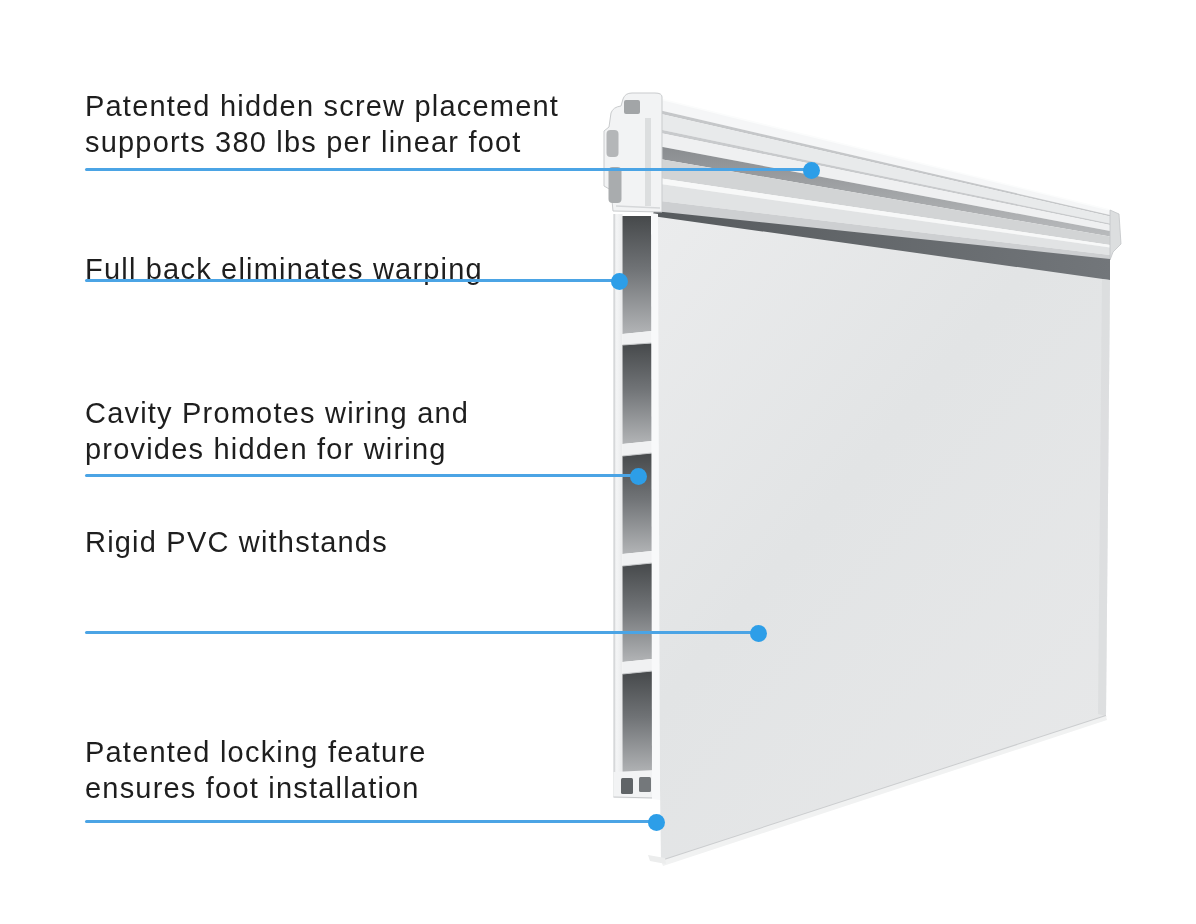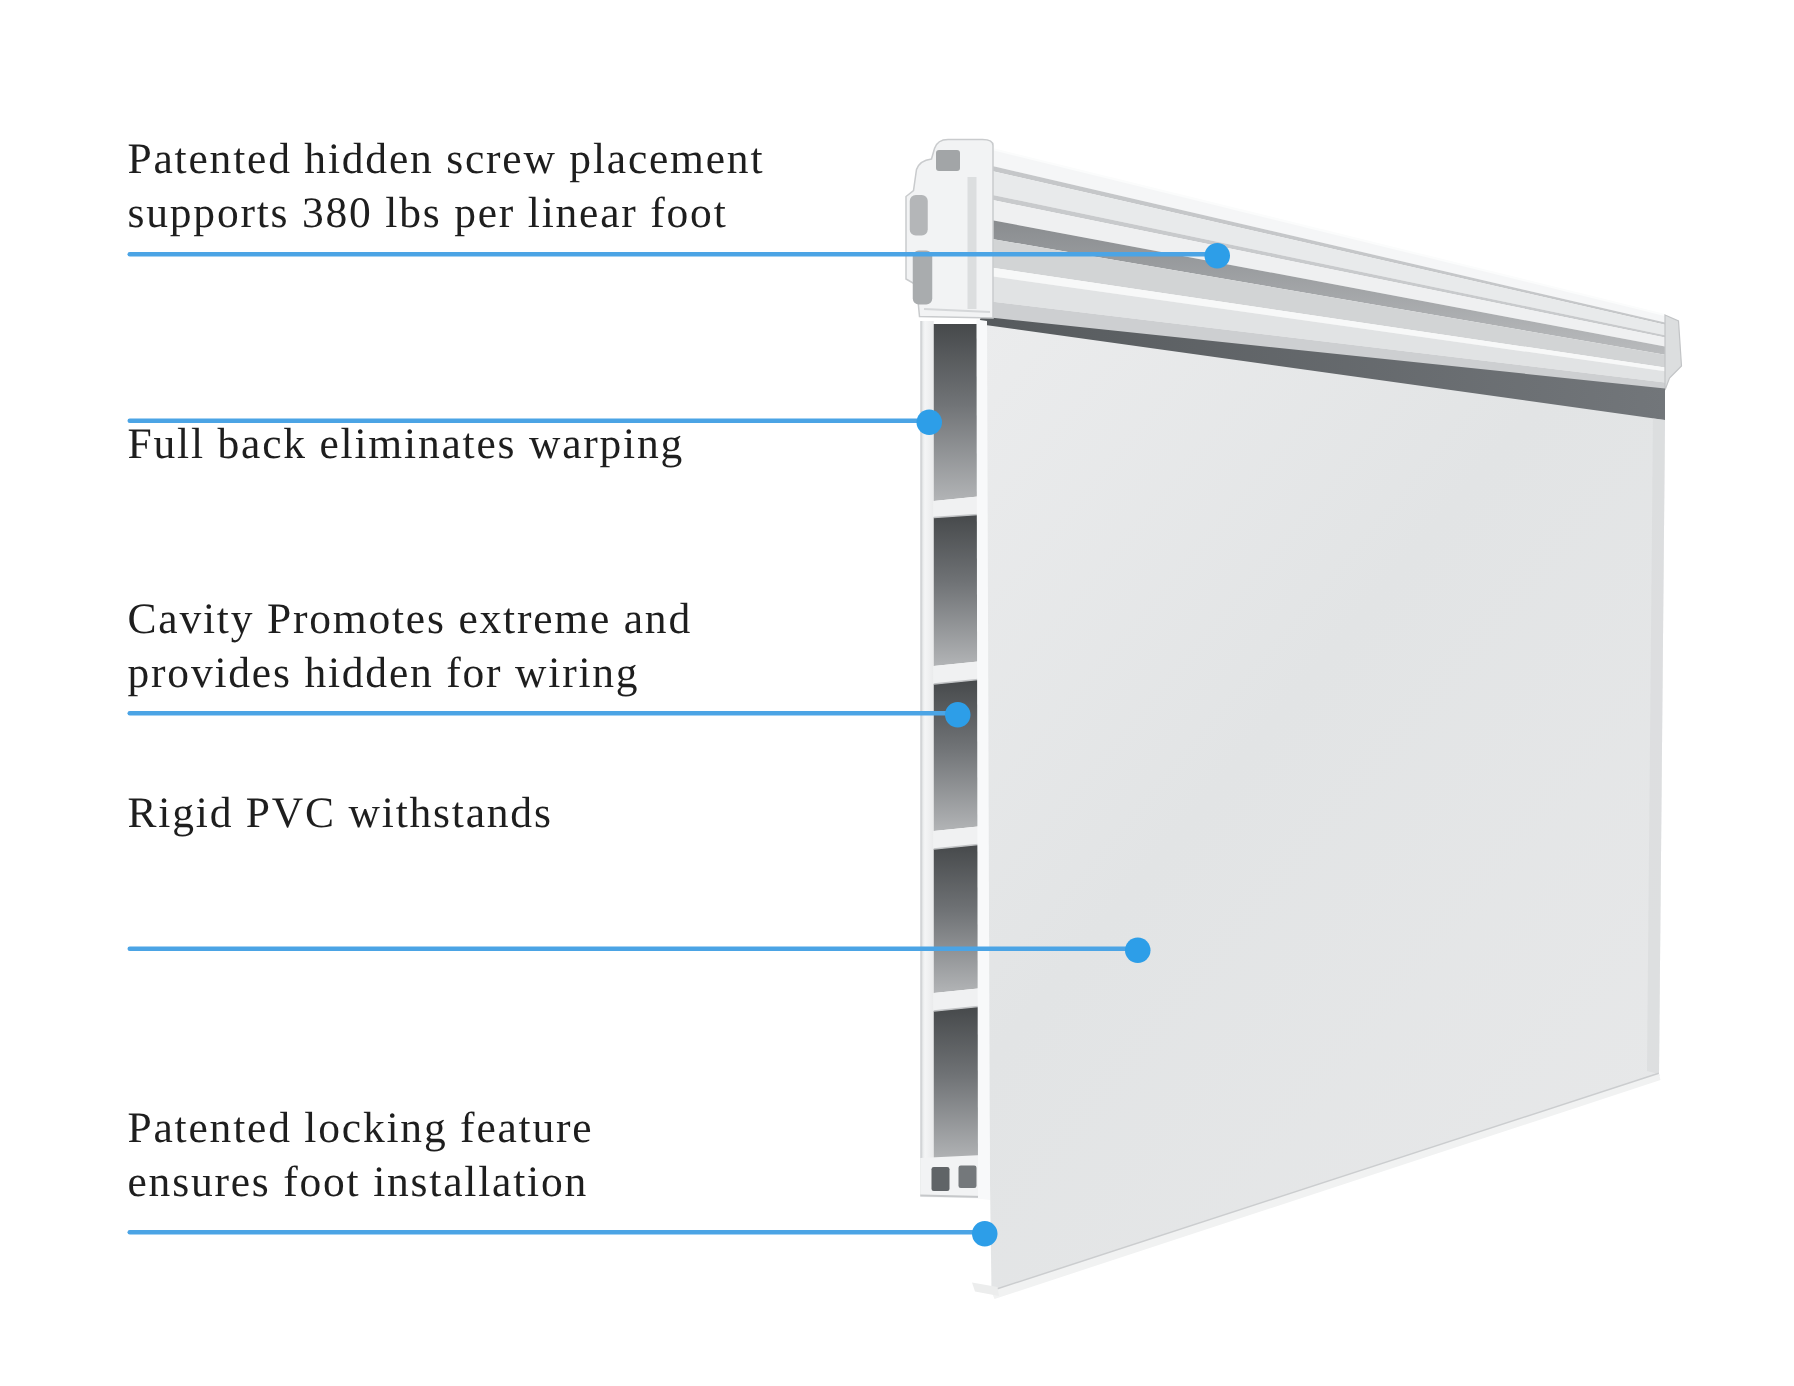"Patented hidden screw placement" .canvas { font-family: Liberation Serif, serif -> Liberation Sans, sans-serif }
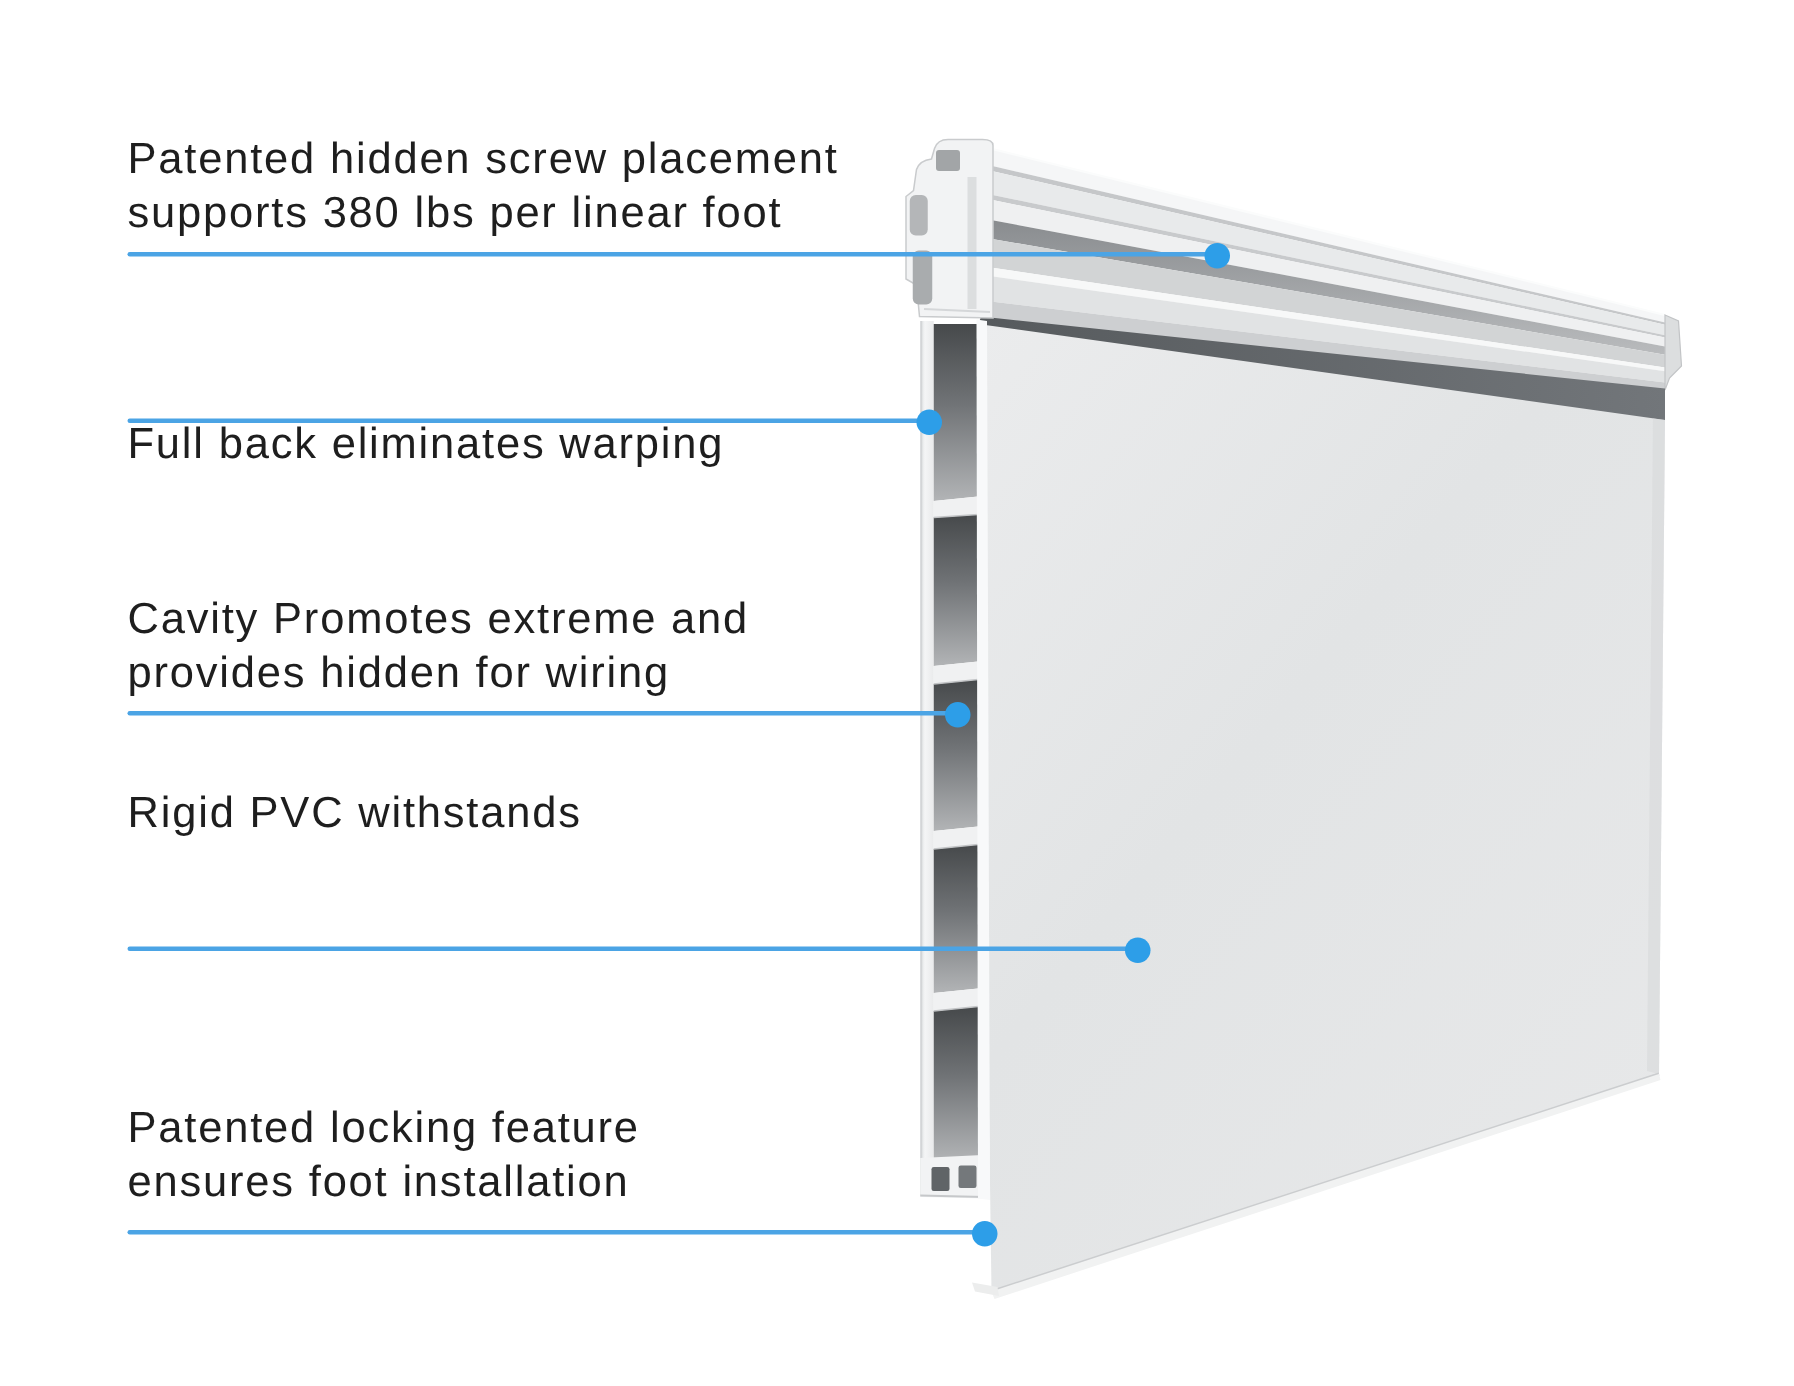"Full back eliminates warping" #c2 { margin-top: 27px -> none }
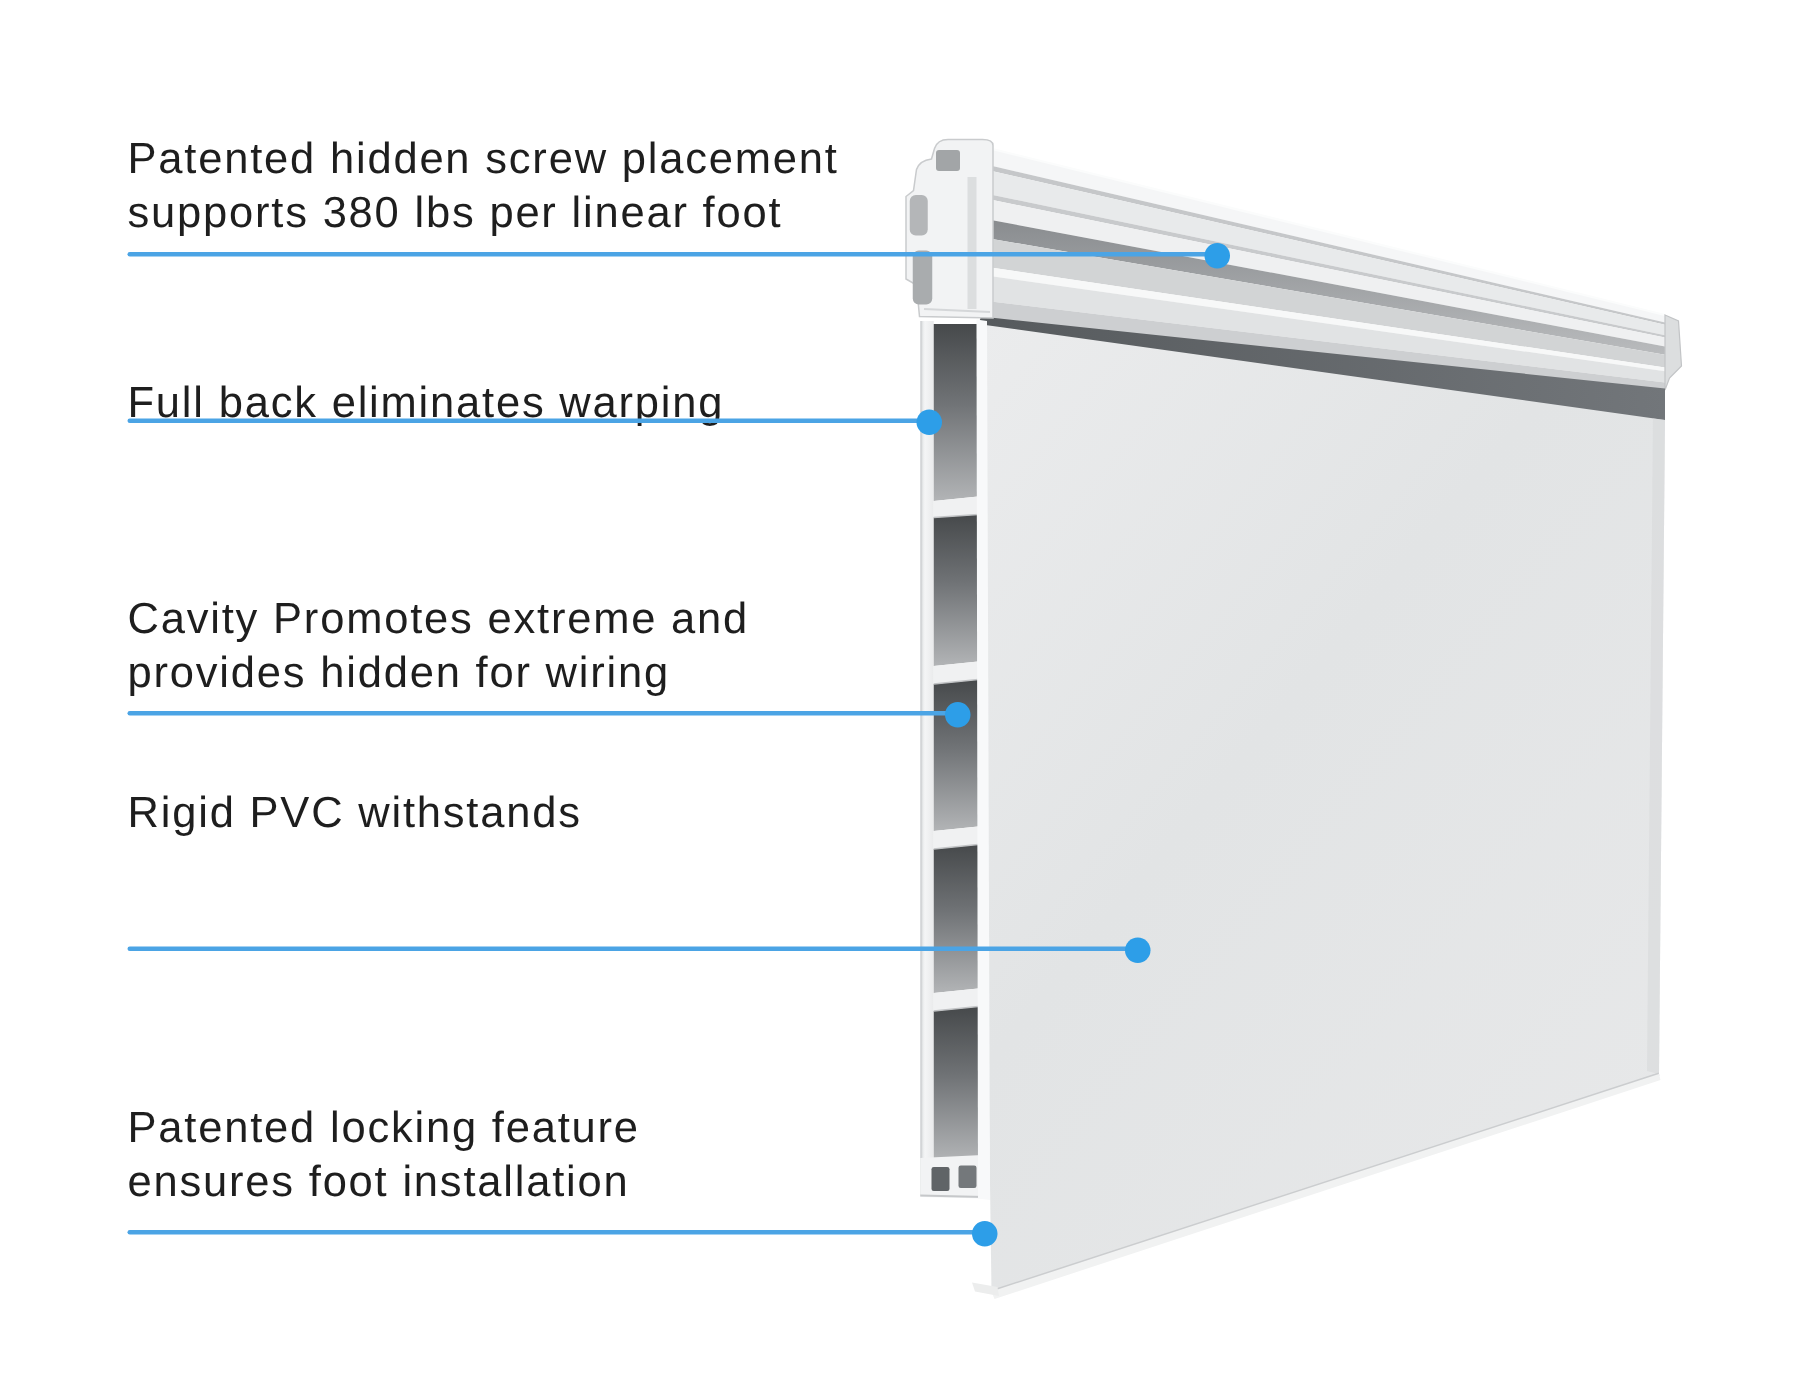"Cavity Promotes extreme and" div { text: extreme -> wiring }
